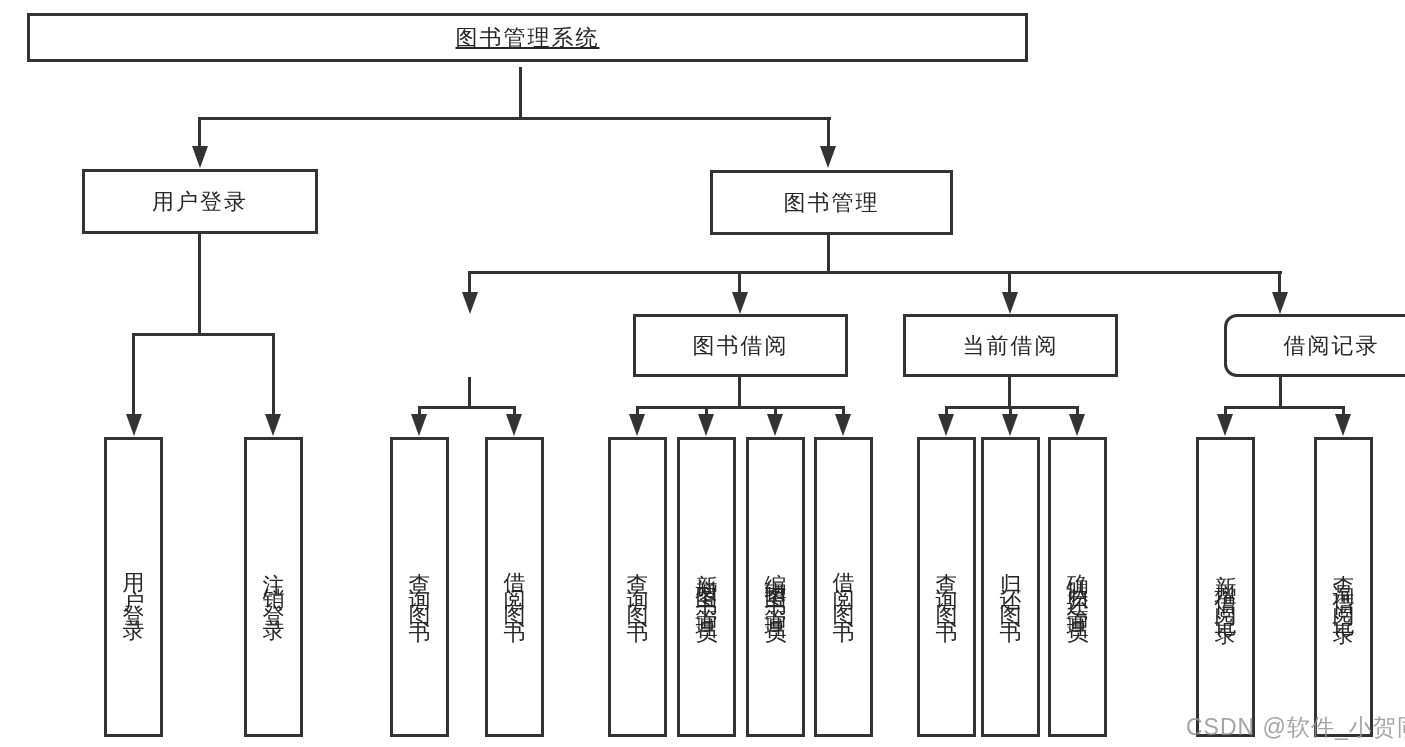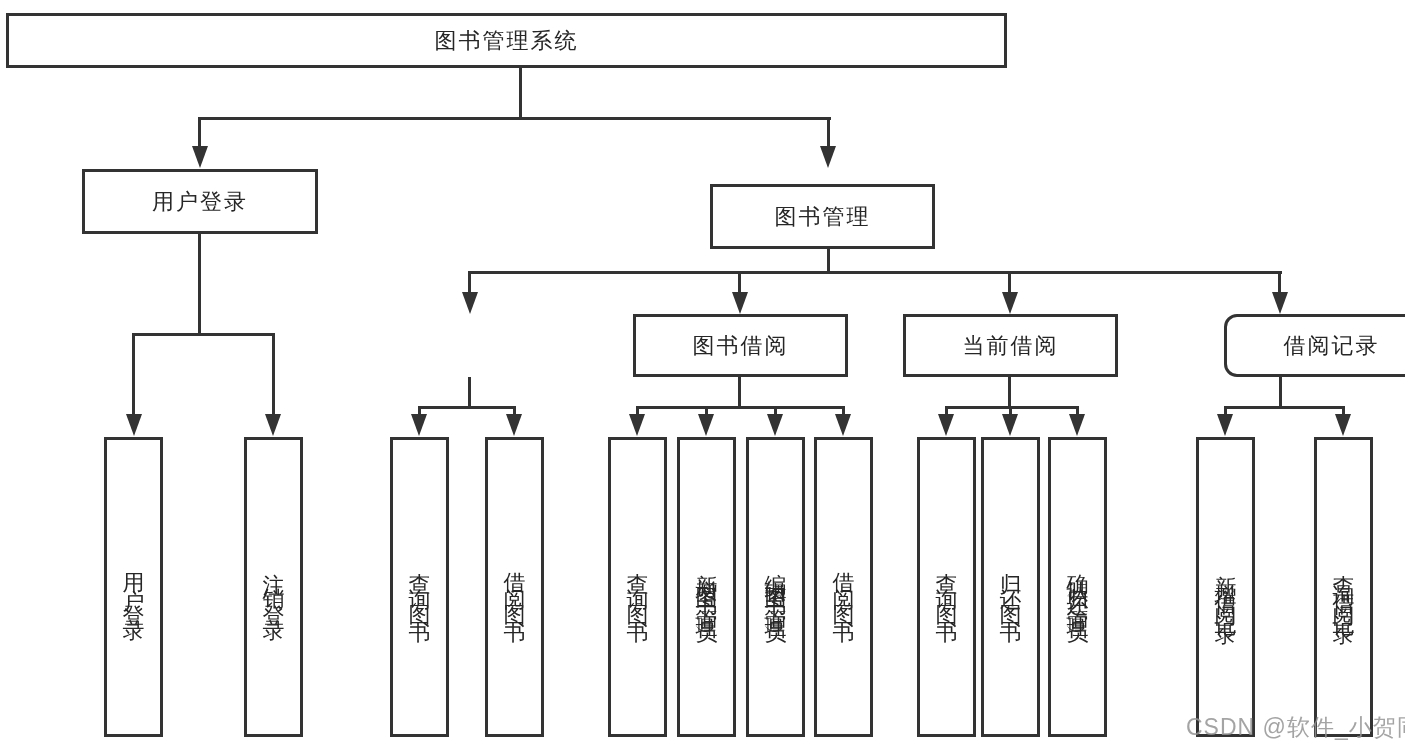"图书管理系统" div.box { height: 55px -> 49px; left: 6px -> 27px; text-decoration: none -> underline }
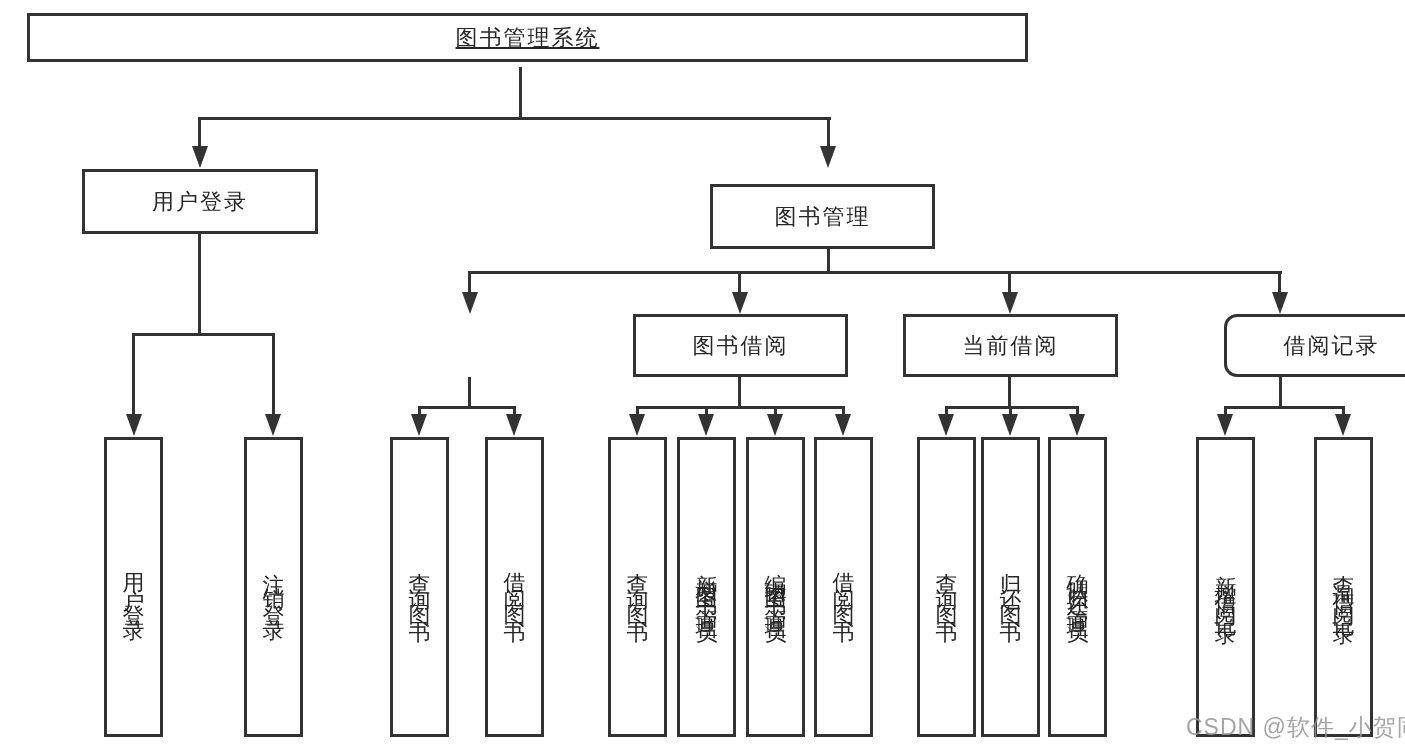"图书管理" div.box { top: 184px -> 170px; width: 225px -> 243px }
